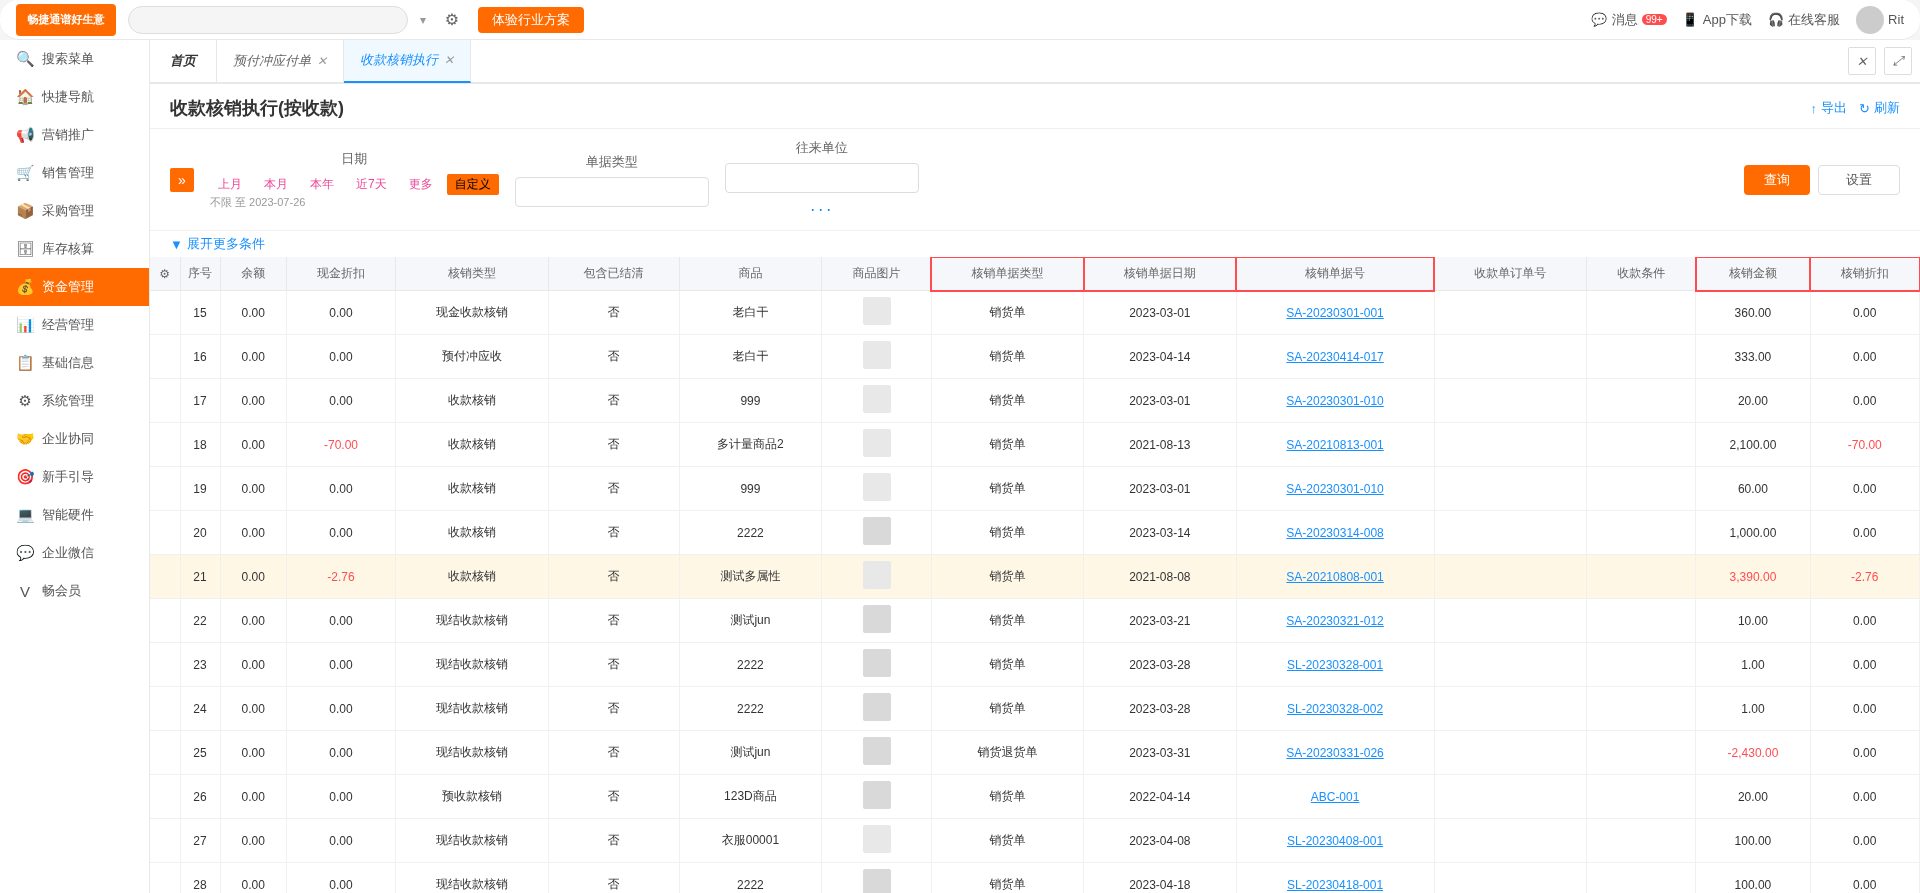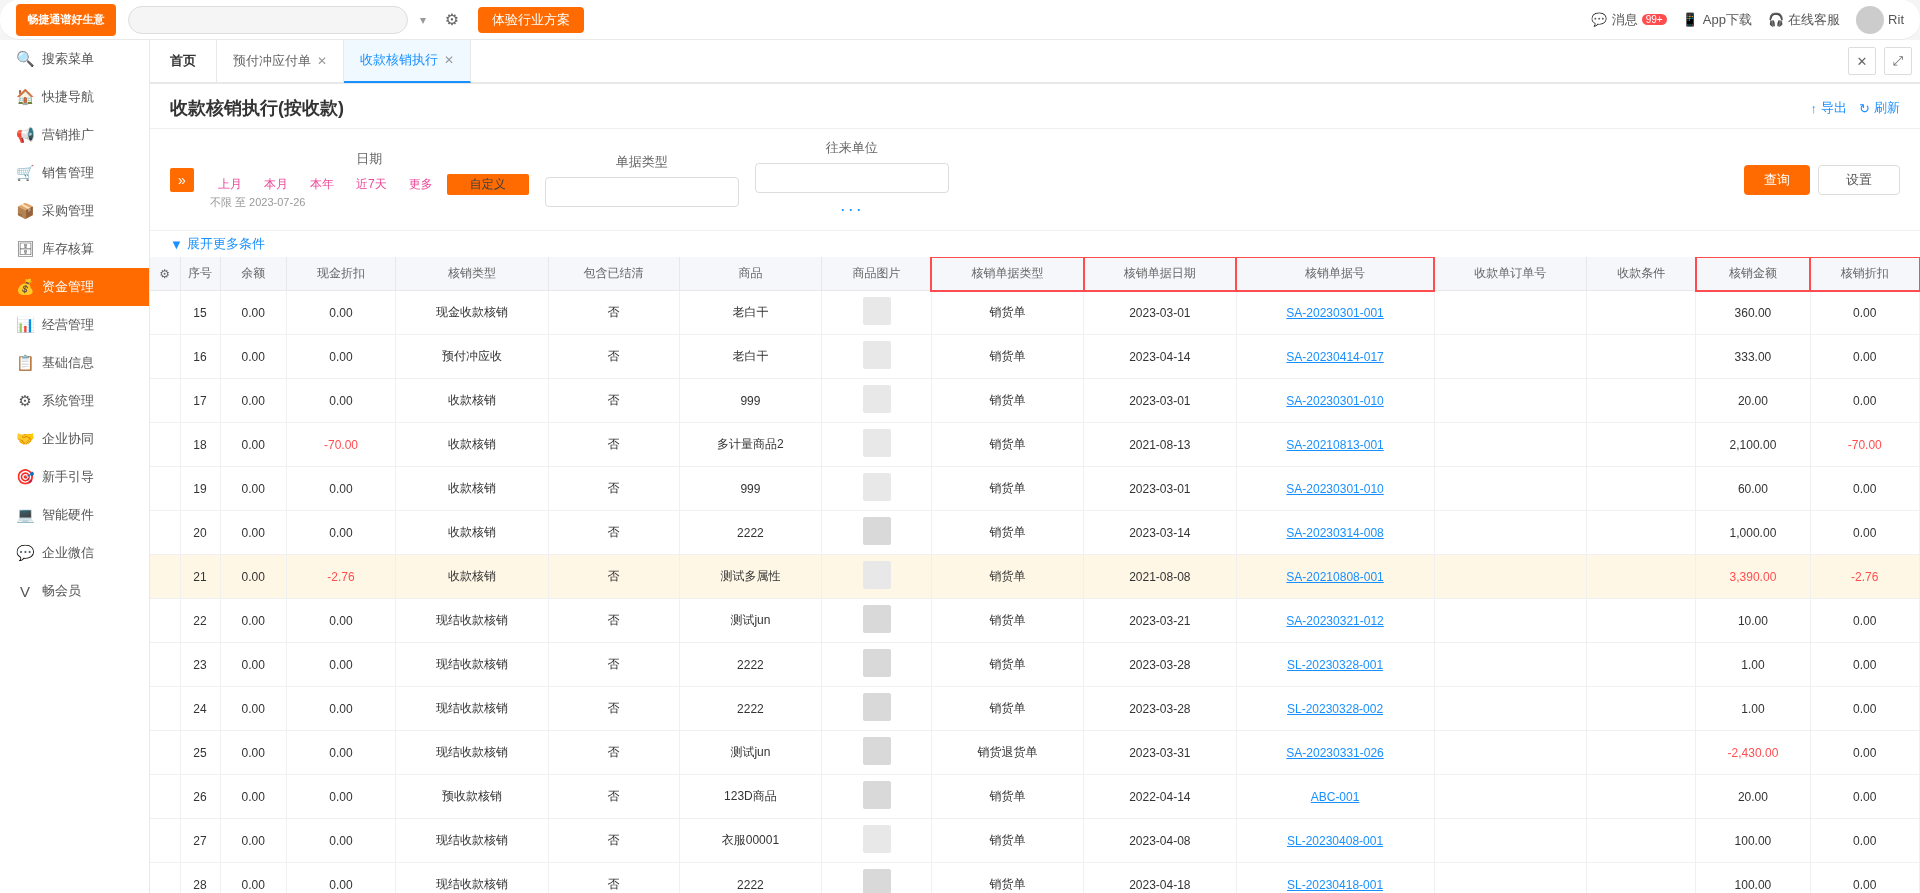"首页" .tab-bar { font-style: none -> italic }
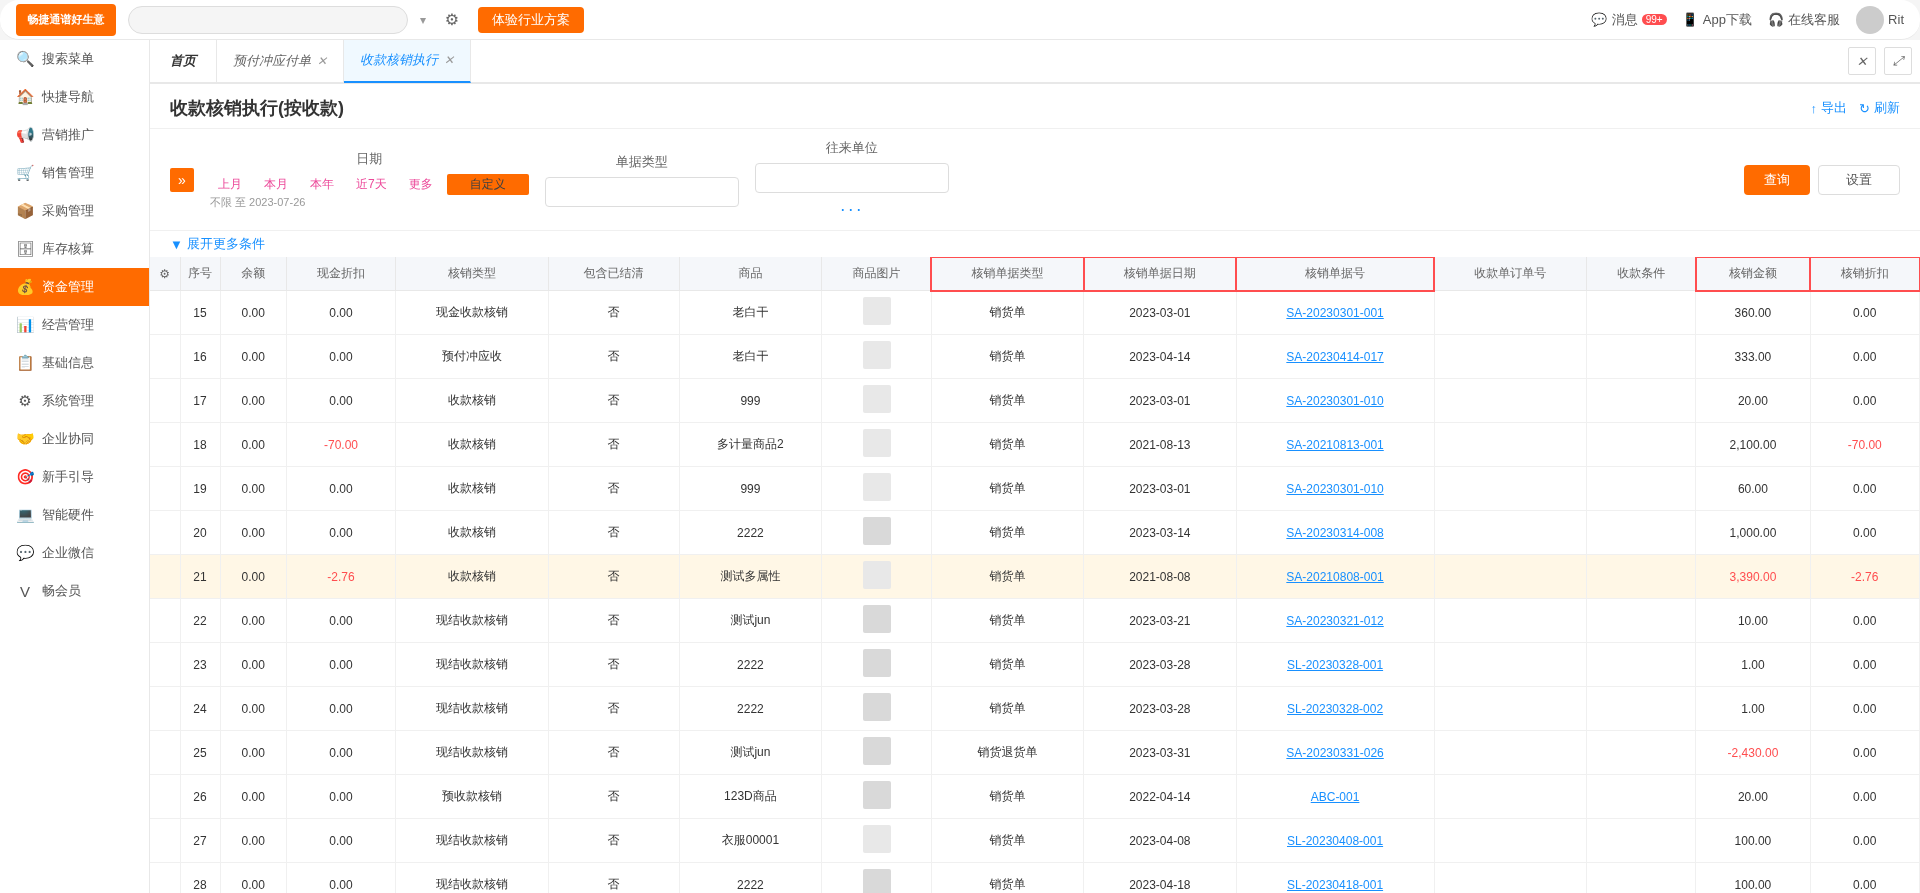"自定义" .date-btn-custom { color: #404040 -> #000000; padding: 2px 23px -> 2px 8px }
